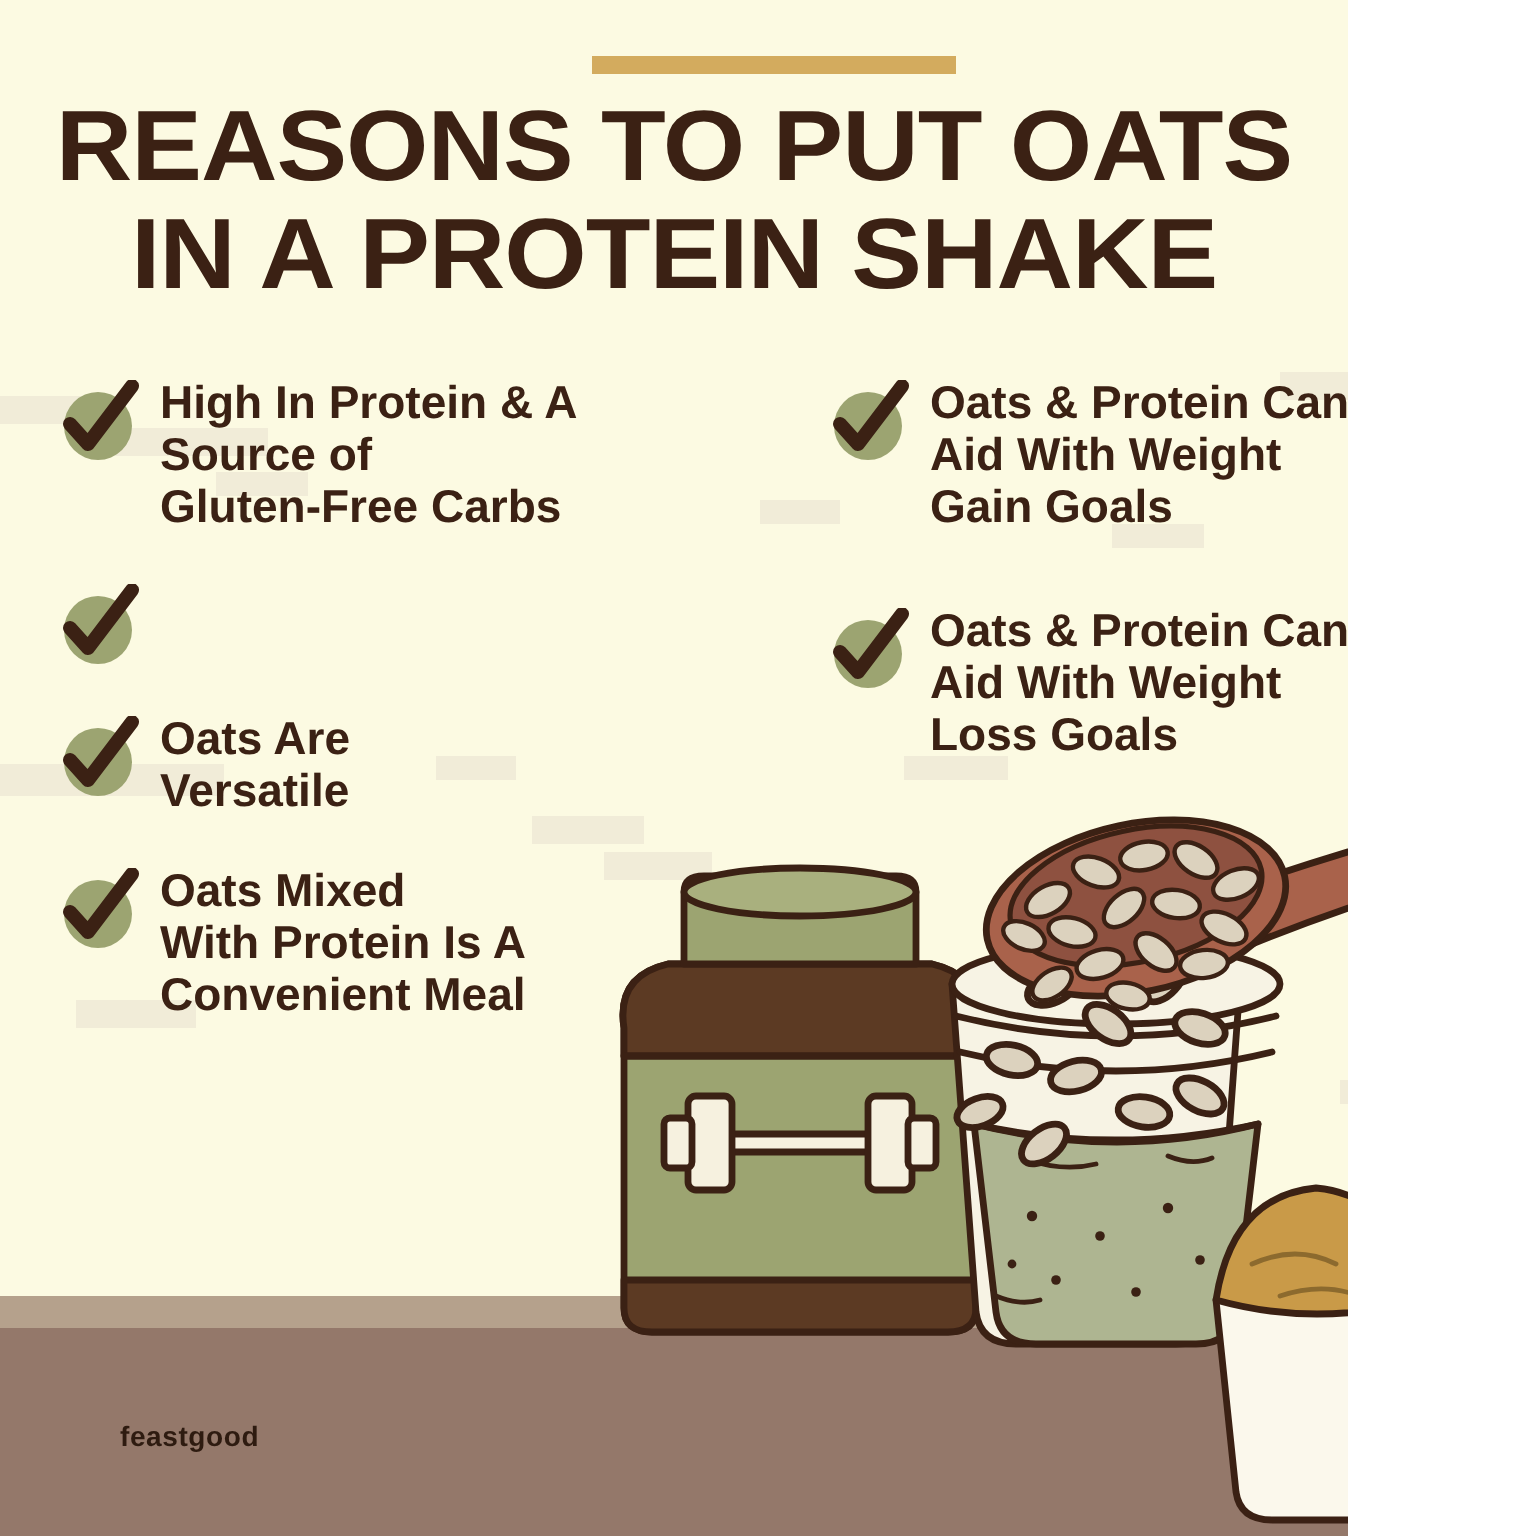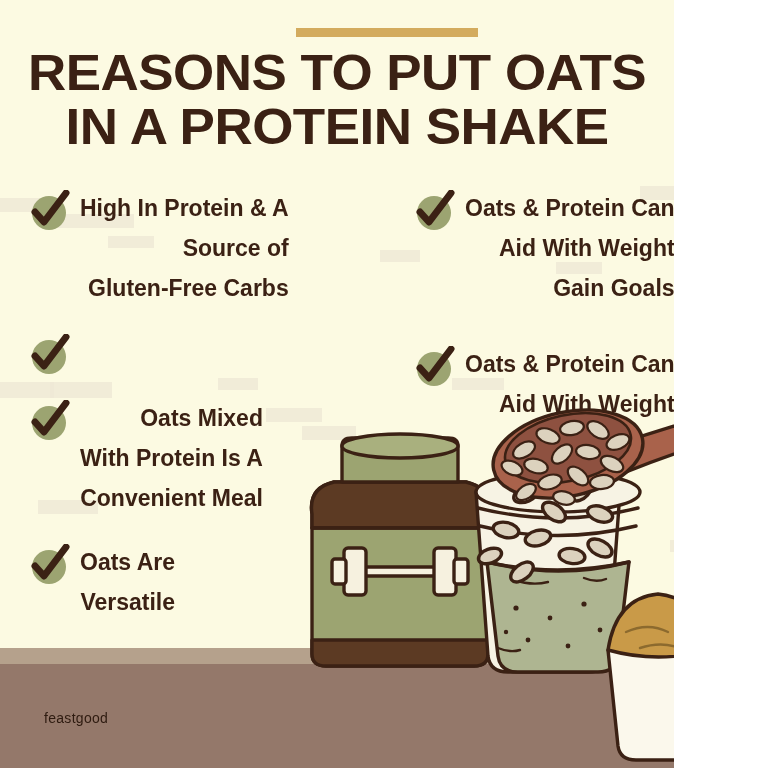"High In Protein & A" .item-text { line-height: 40px -> 26px; text-align: right -> none }
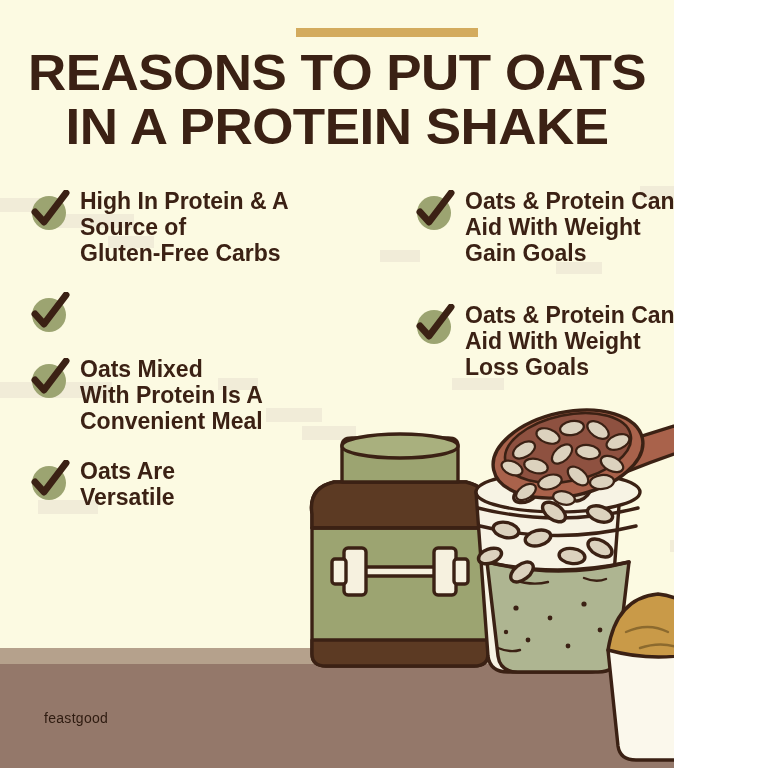"Oats Mixed" div.item { order: before "Oats Are" -> after "Oats Are" }
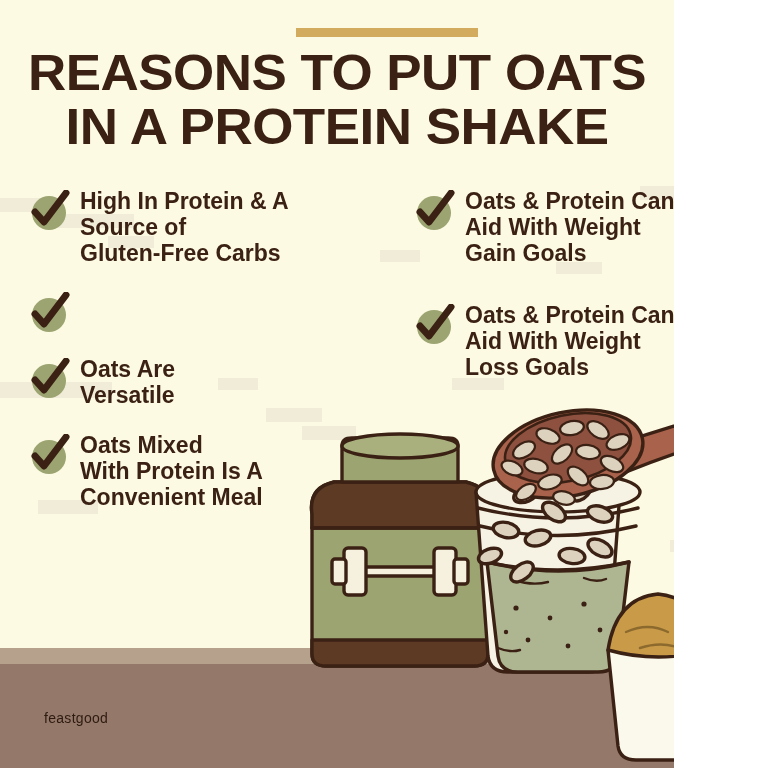"feastgood" .logo { font-weight: 400 -> 700; left: 44px -> 60px }
